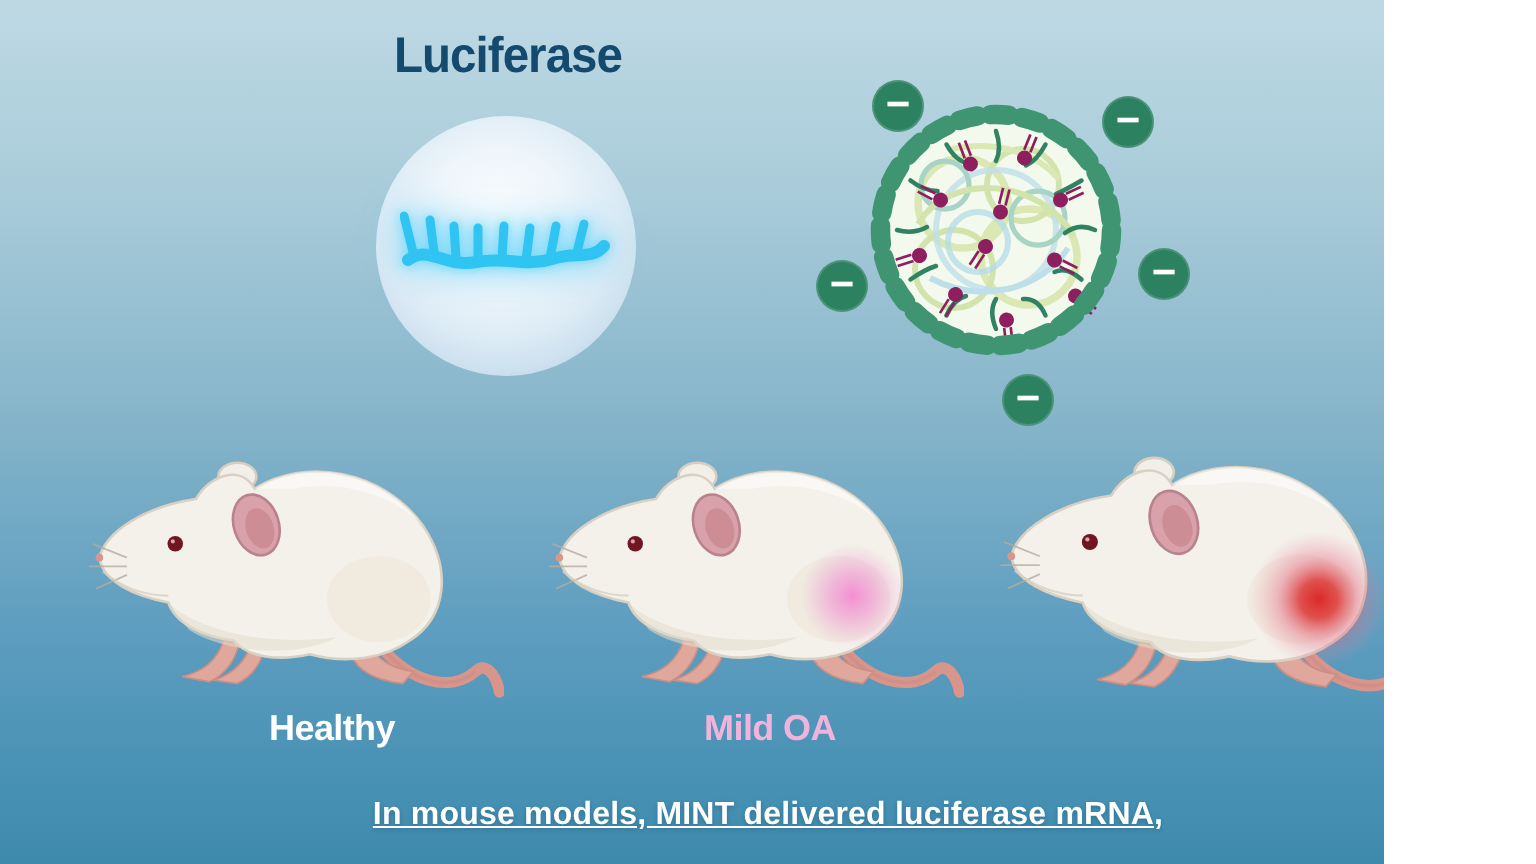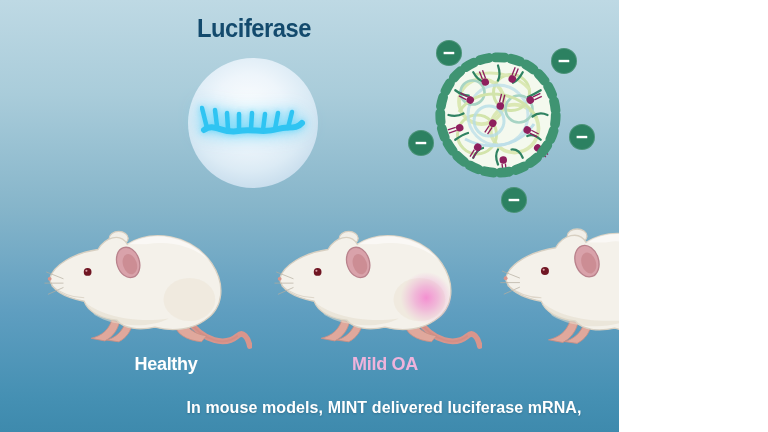"Luciferase" .stage { width: 619px -> 692px }
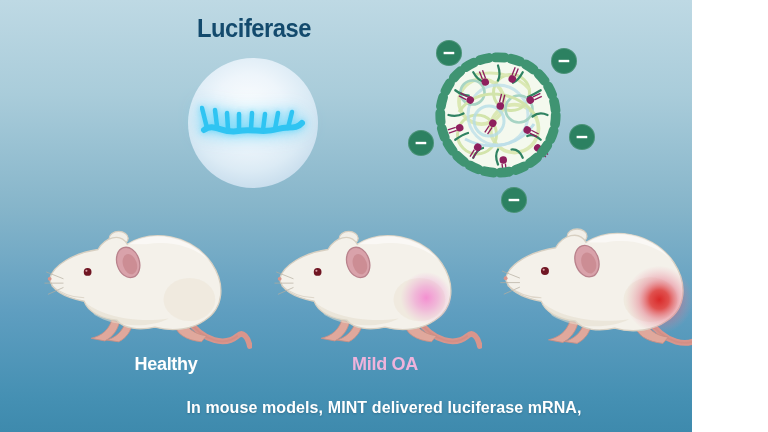"In mouse models, MINT delivered" .caption { text-decoration: none -> underline }
